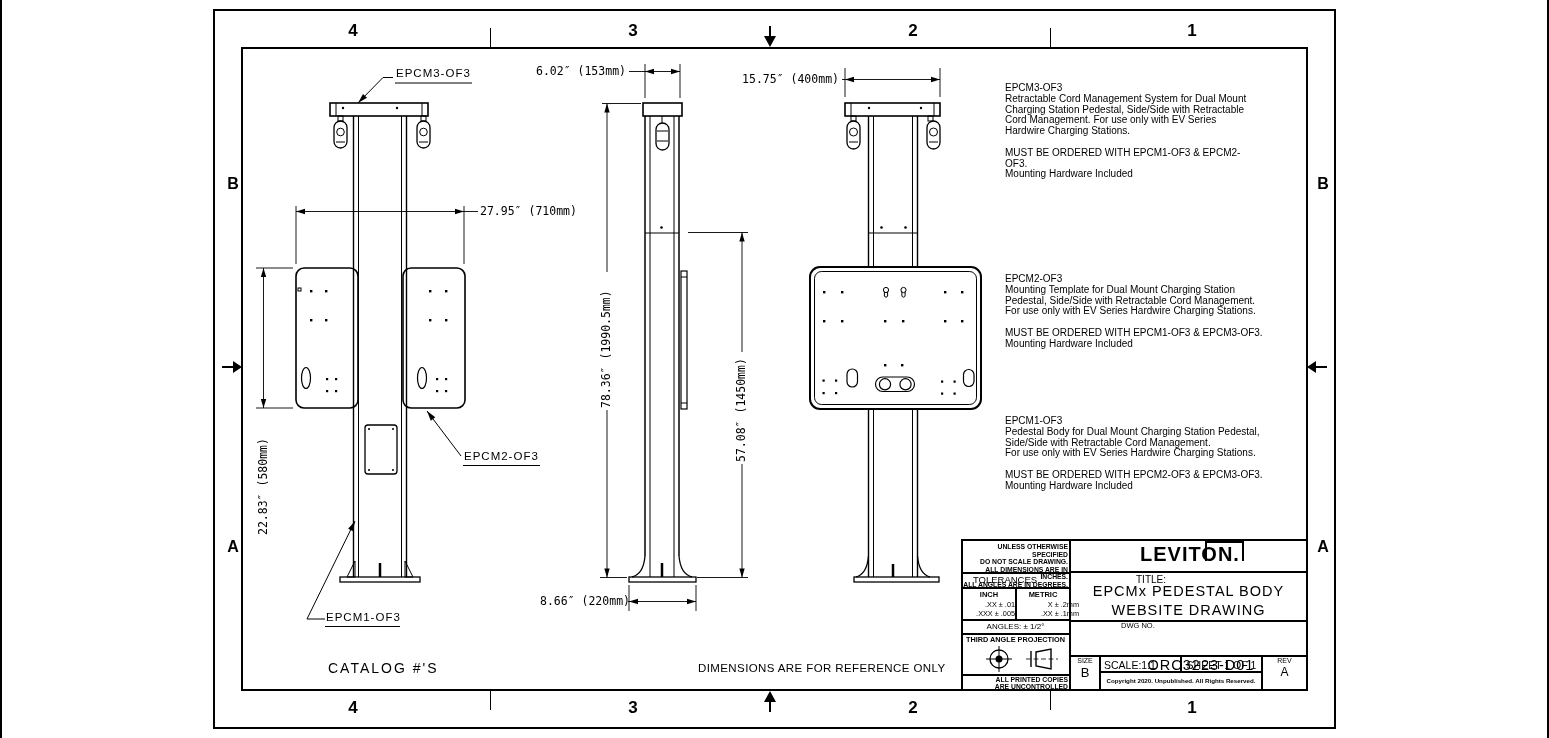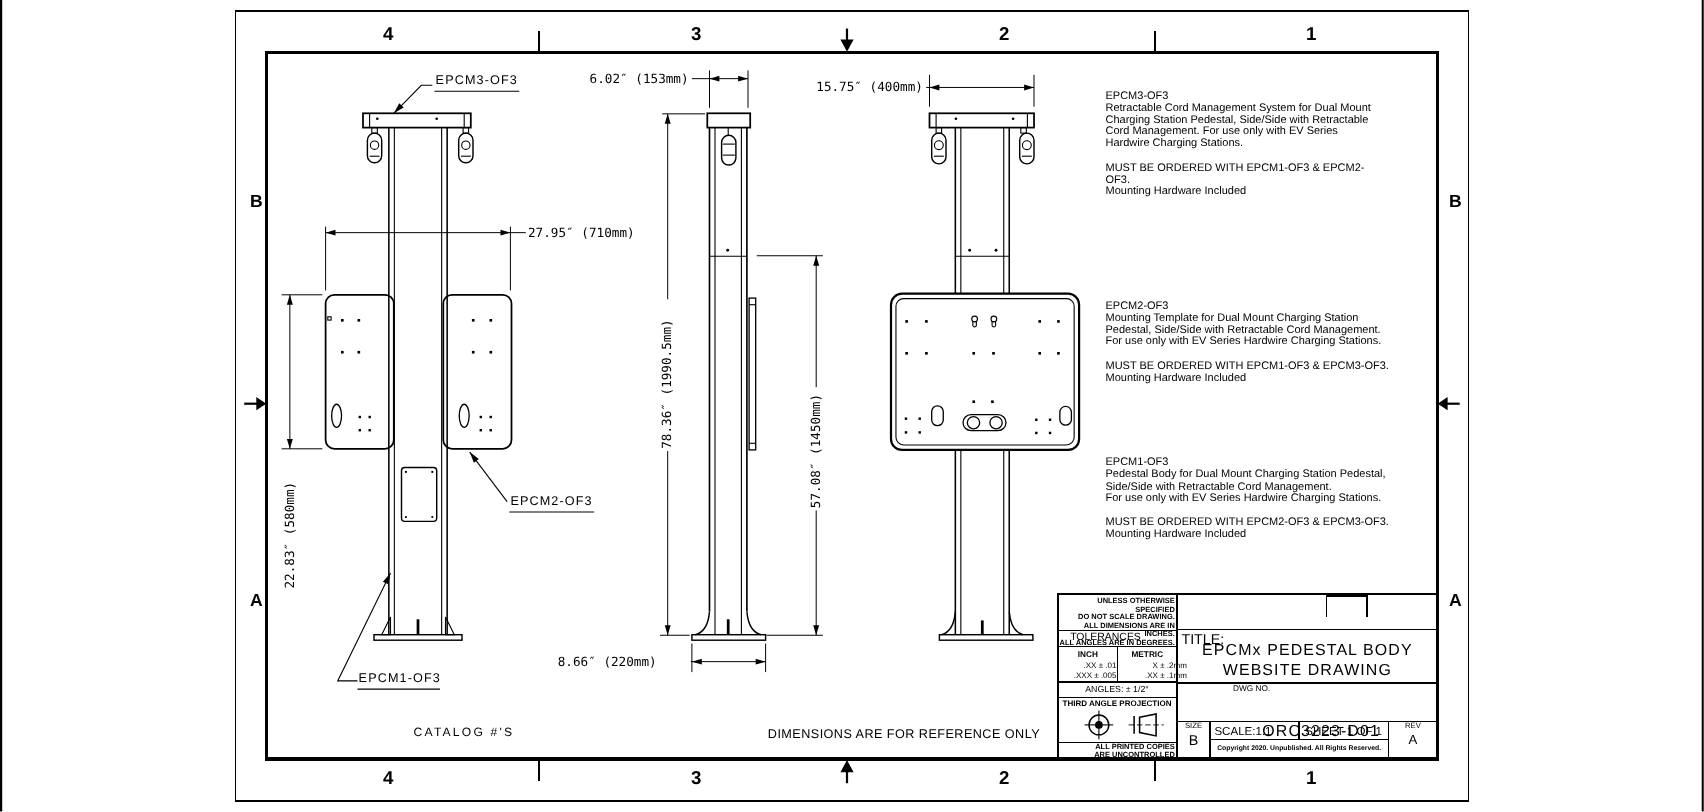"LEVITON." div.t { html: none -> <div>LEVITON.</div> }
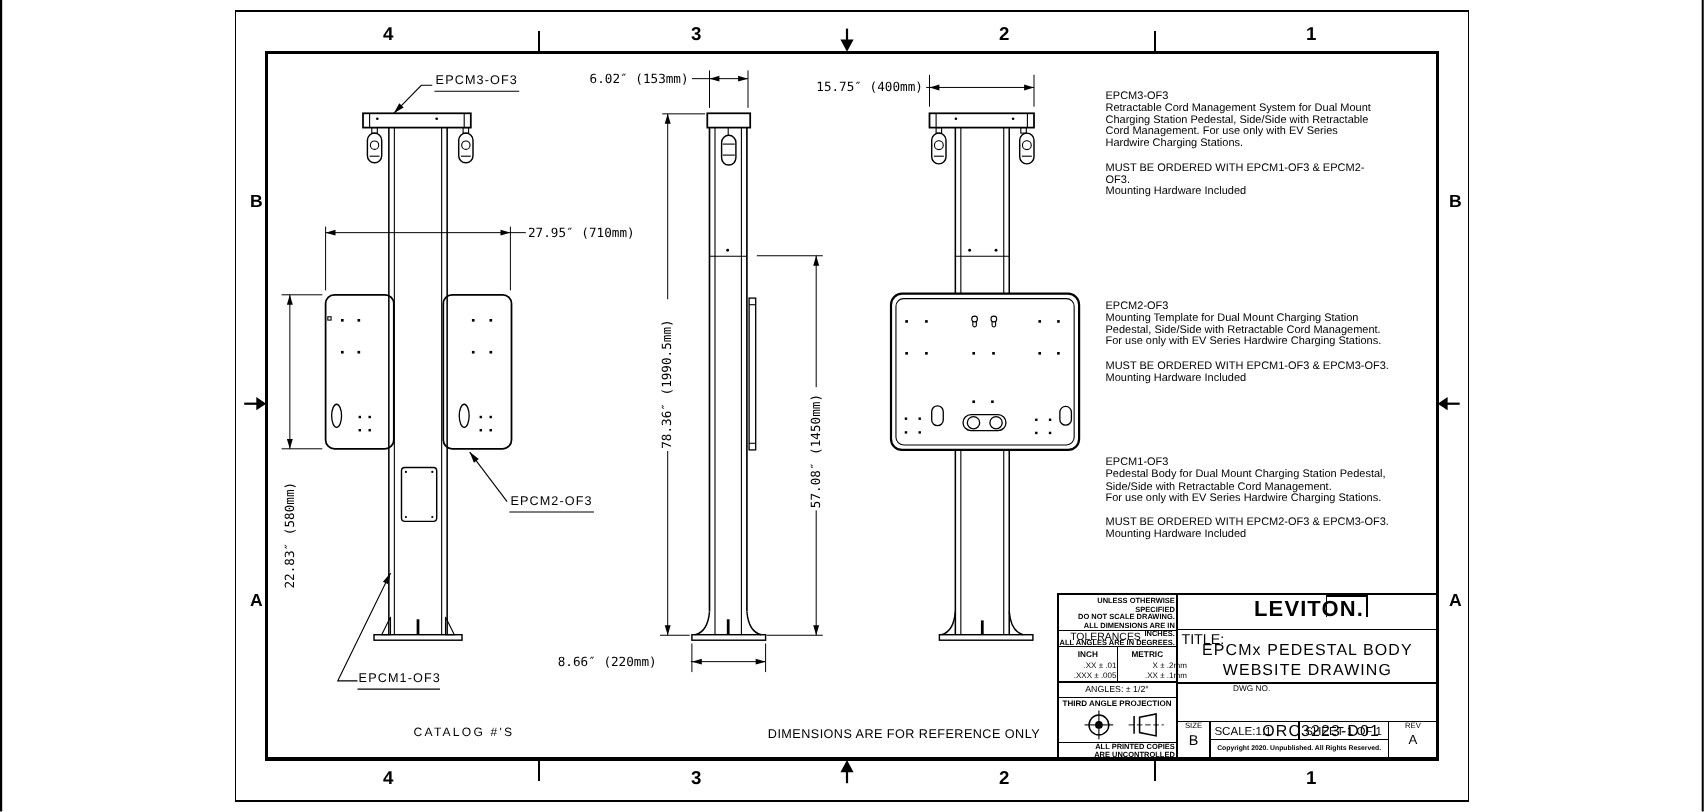"TITLE:" div.t { font-size: 13px -> 10px; left: 1074px -> 1136px }
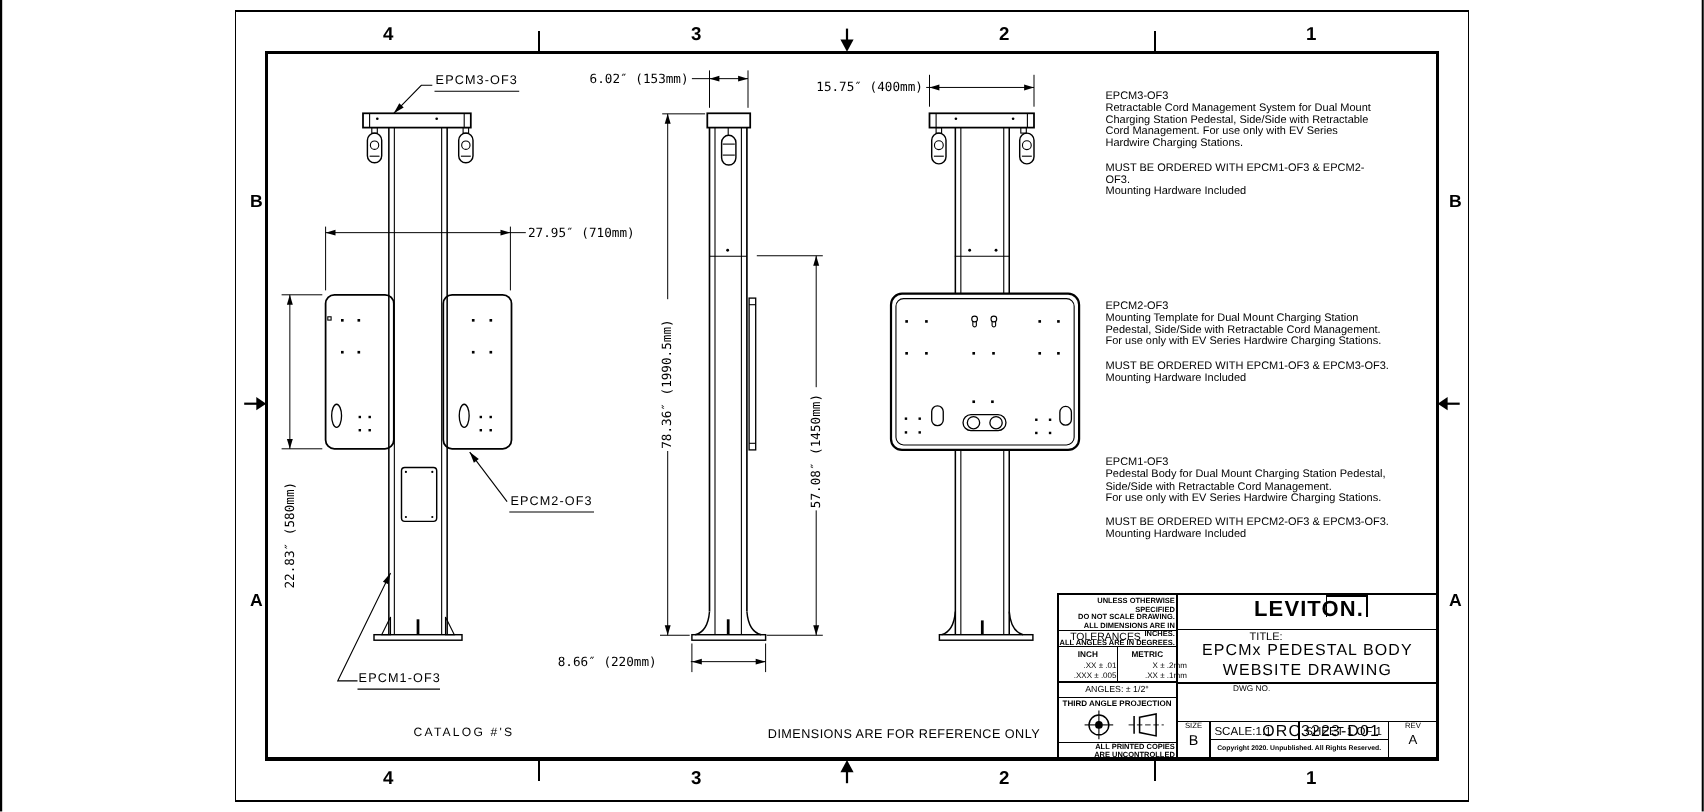"8.66″ (220mm)" div.t { left: 499px -> 532px }
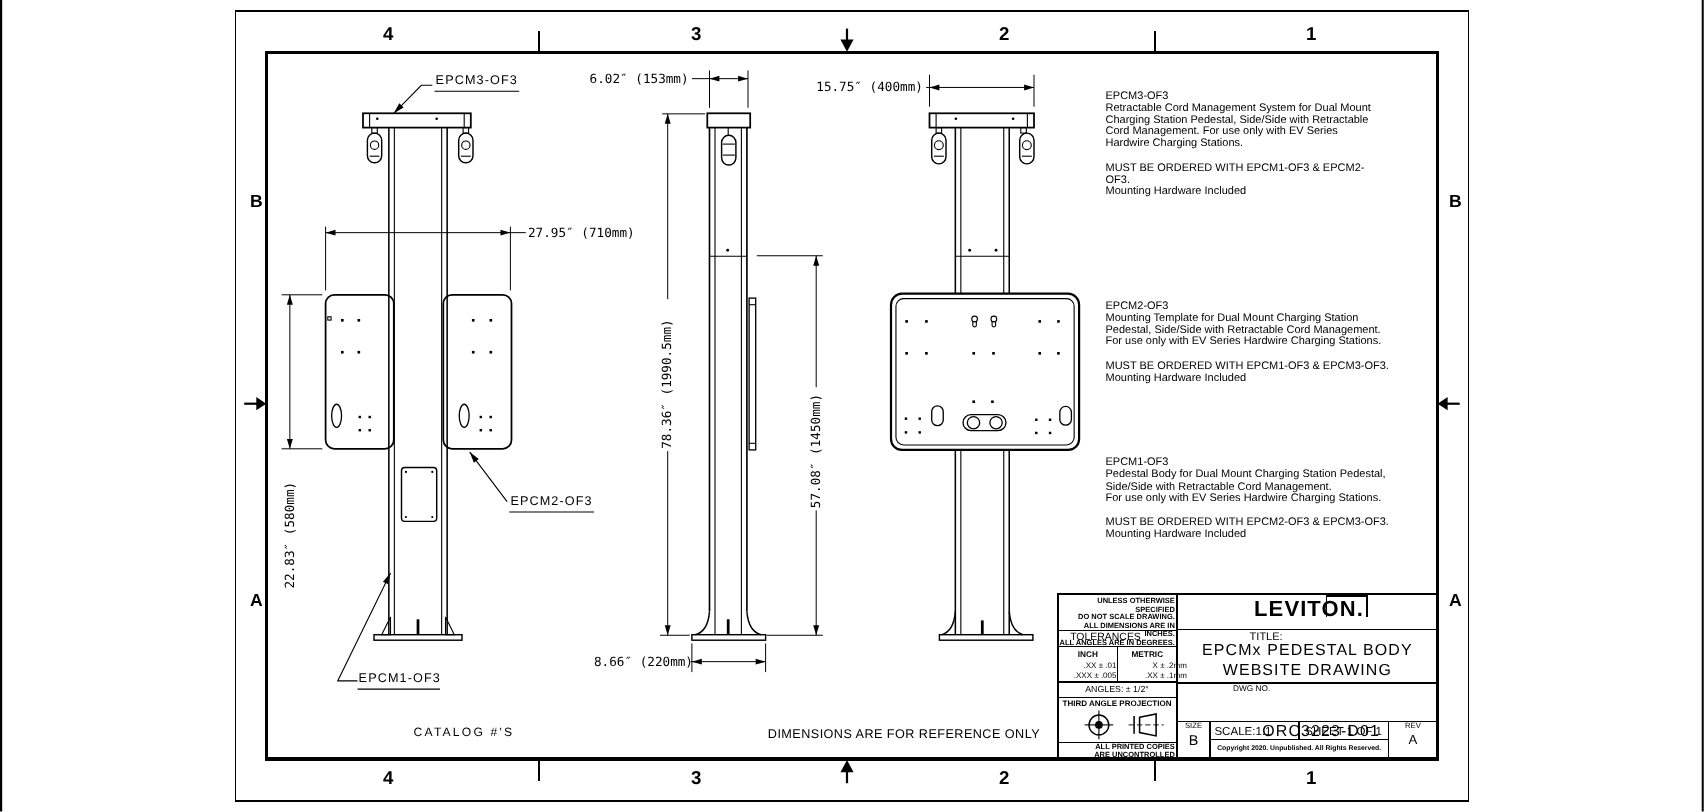"CATALOG #'S" div.t { font-size: 11px -> 14px; margin-left: 48px -> none }
